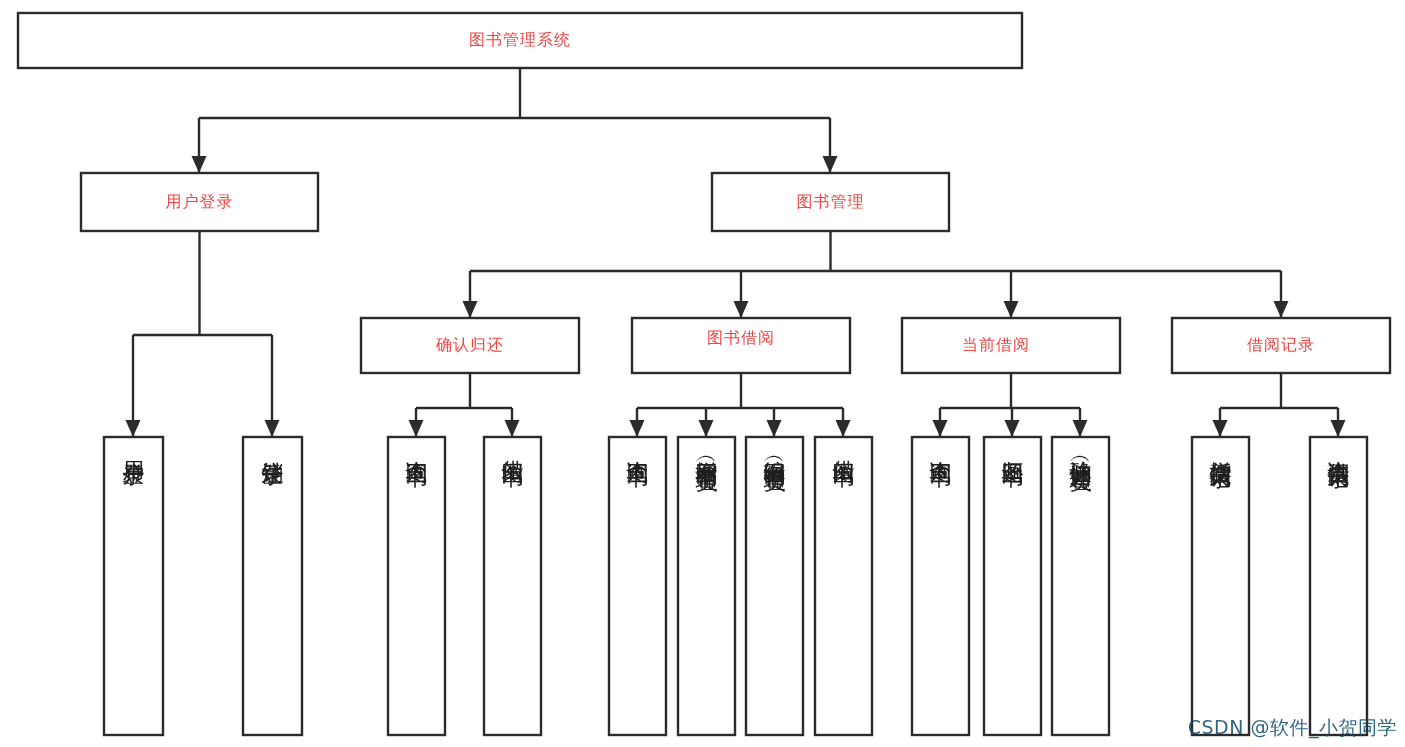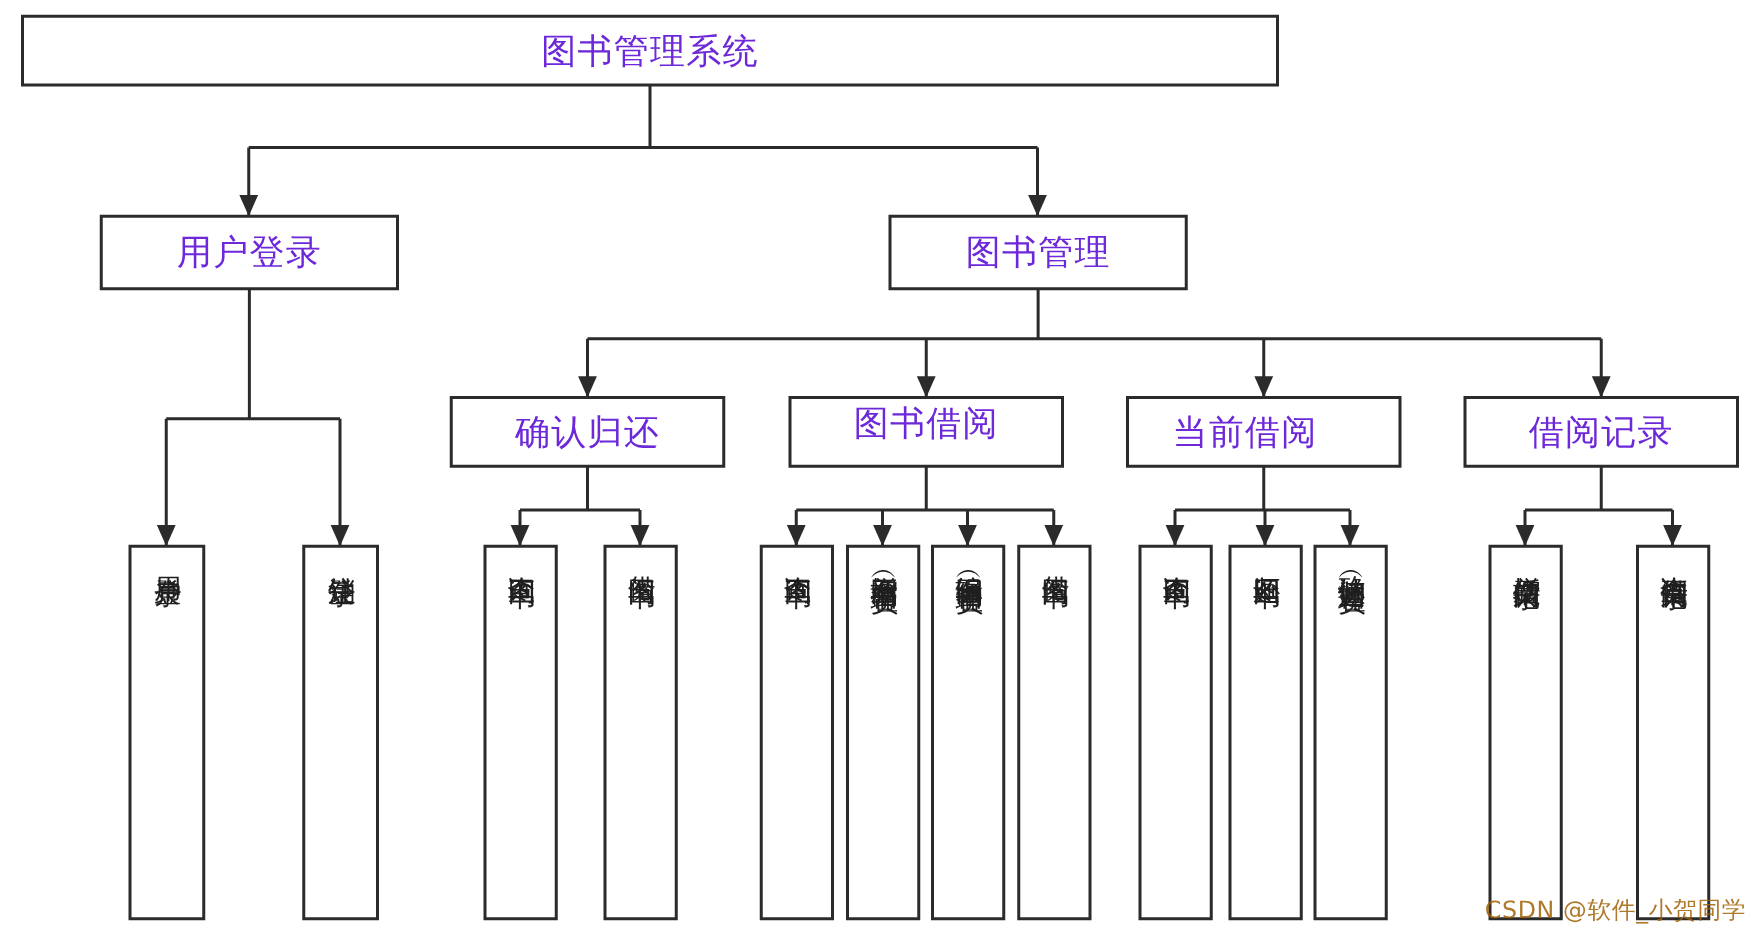"图书管理系统" .hlabel-text { color: #6d28d9 -> #ef4444; font-size: 28px -> 16px }
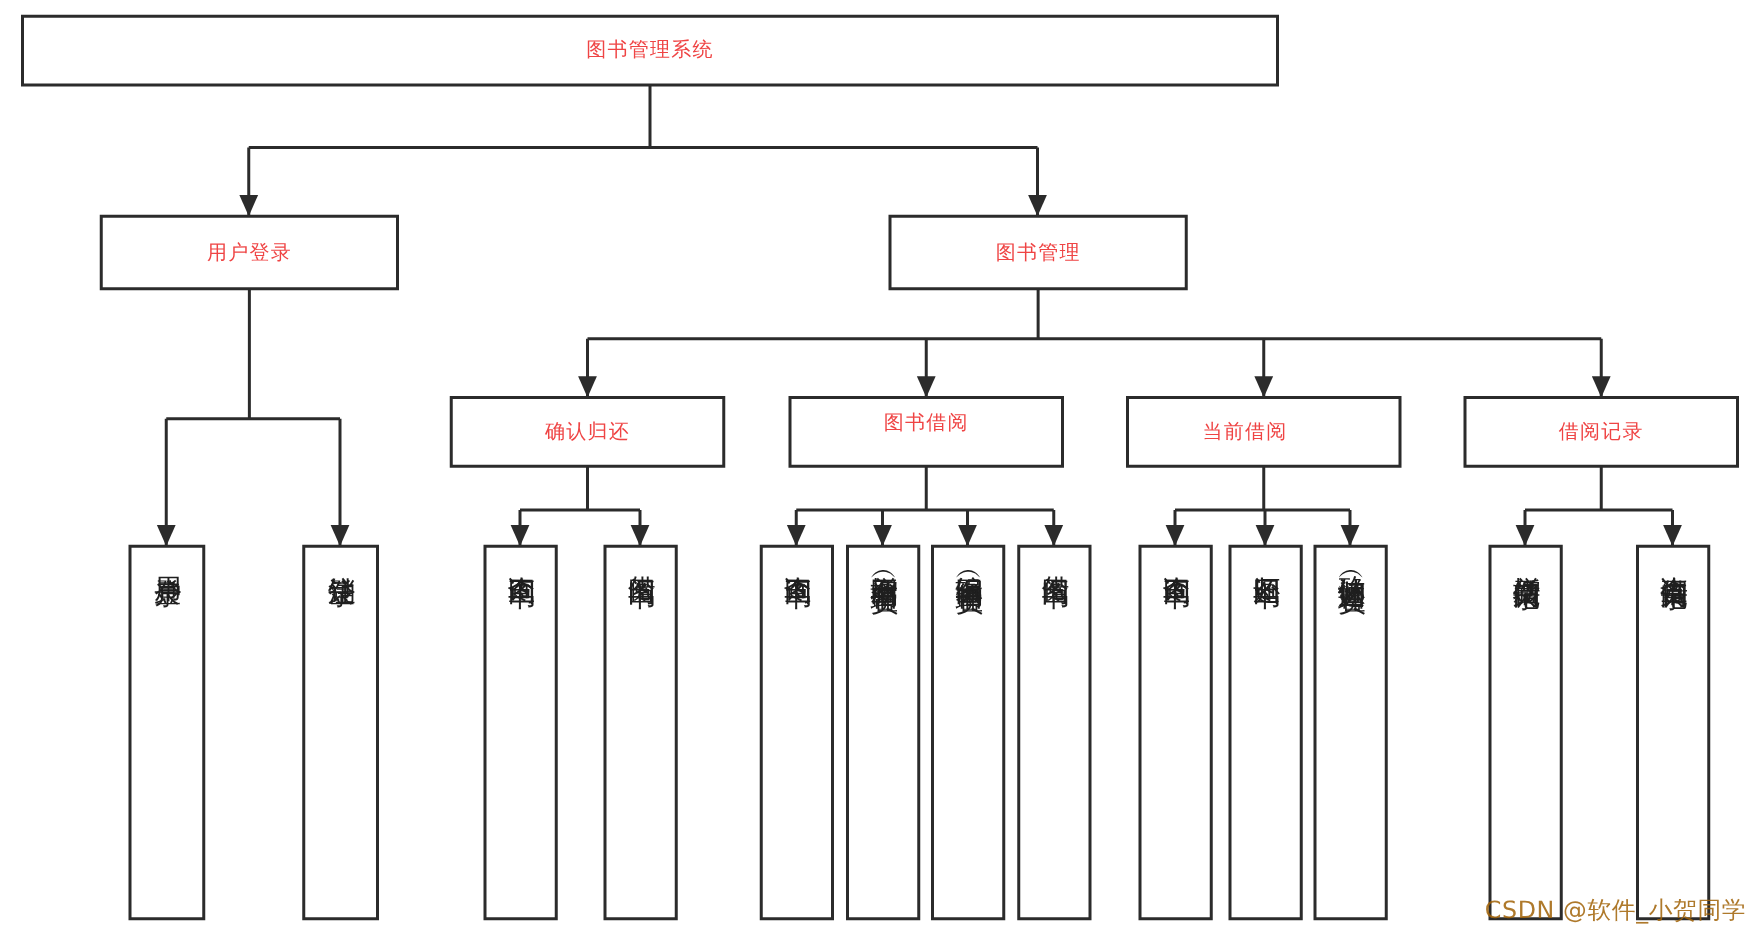"CSDN @软件_小贺同学" #watermark { color: #a16207 -> #0c4a6e }
